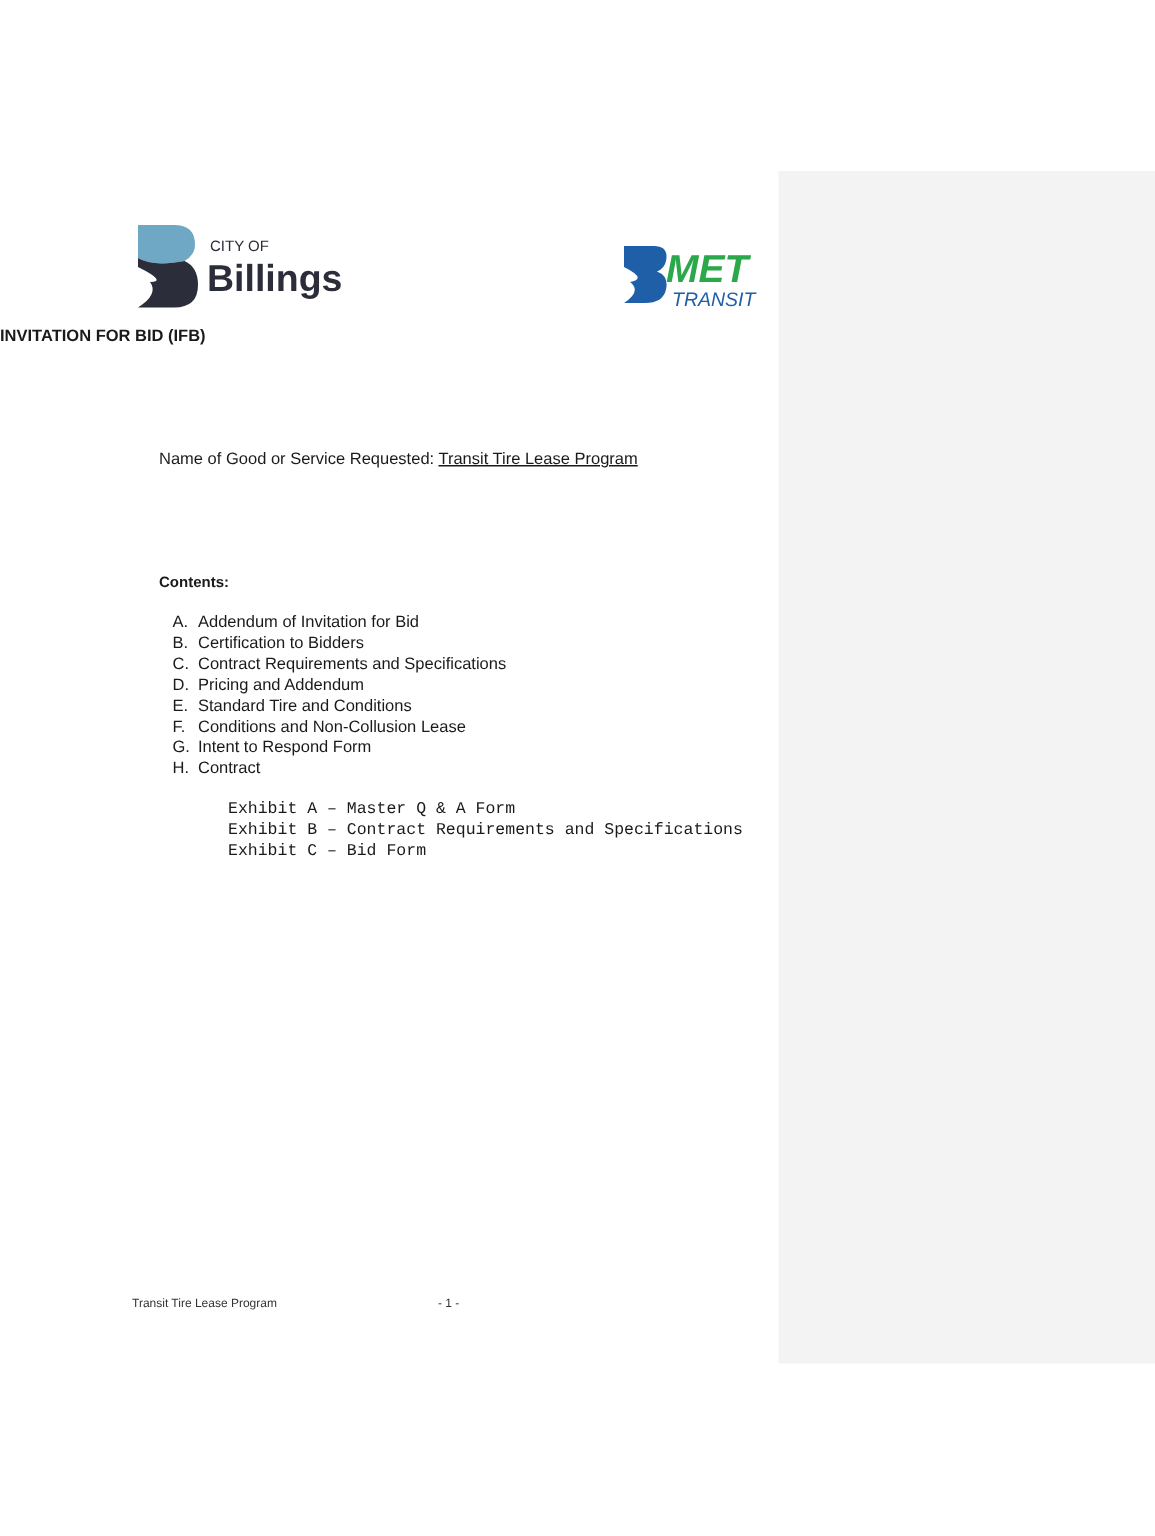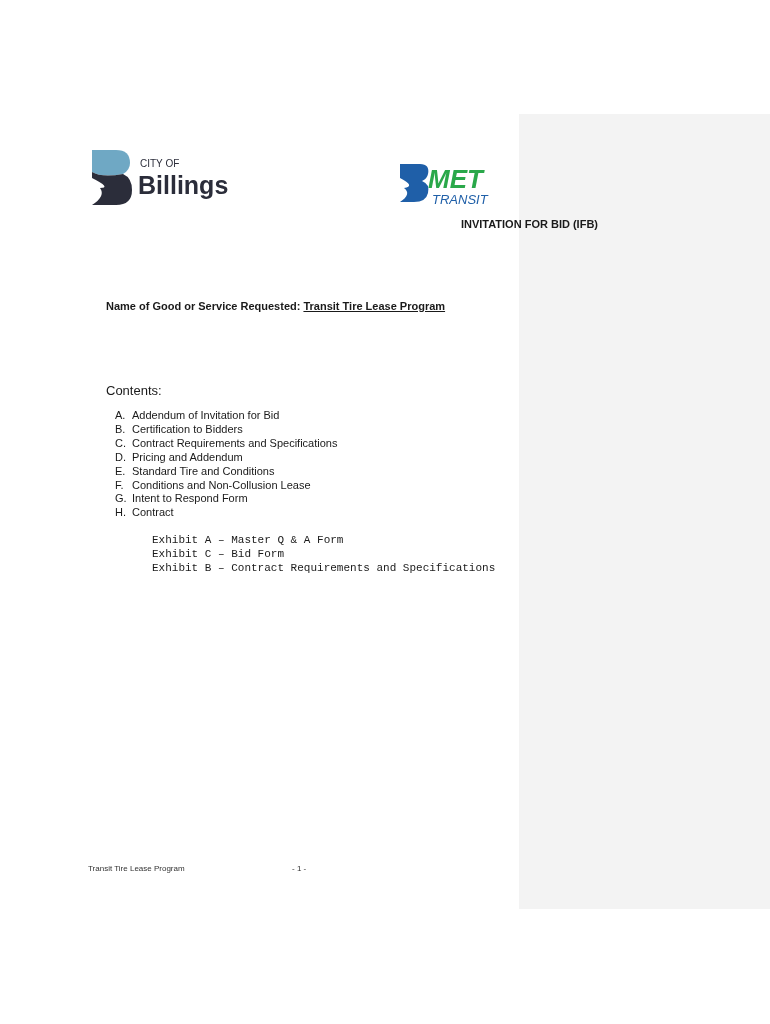"MET" .logo-met { left: 398px -> 414px }
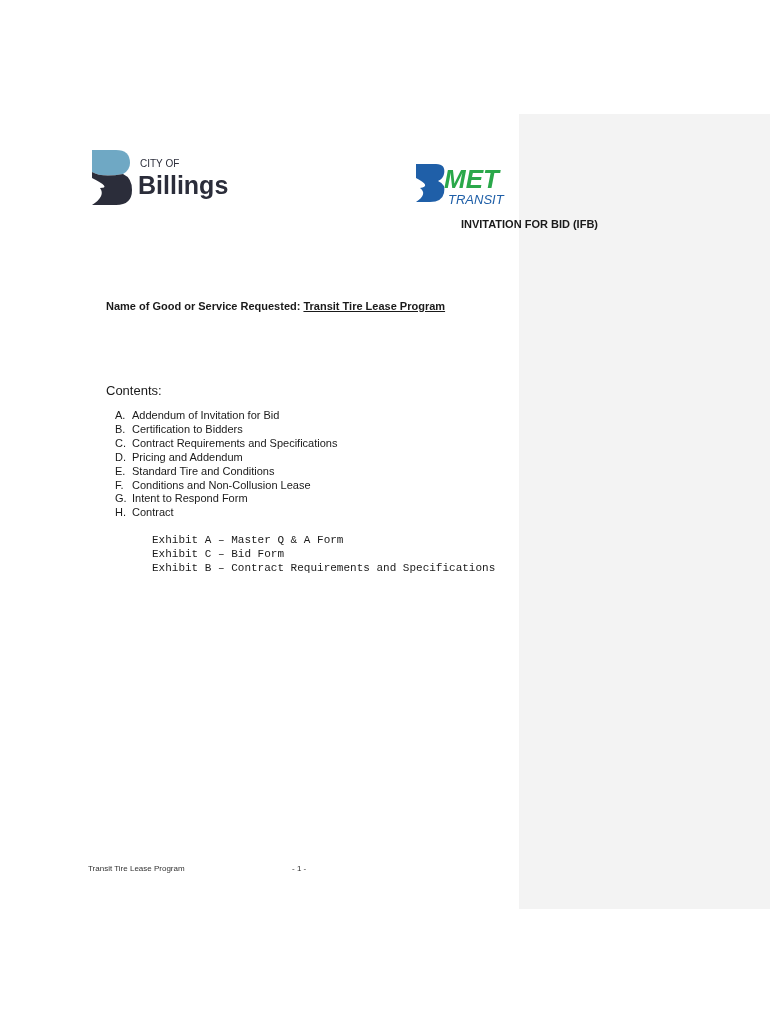"INVITATION FOR BID (IFB)" .title { text-align: right -> left }
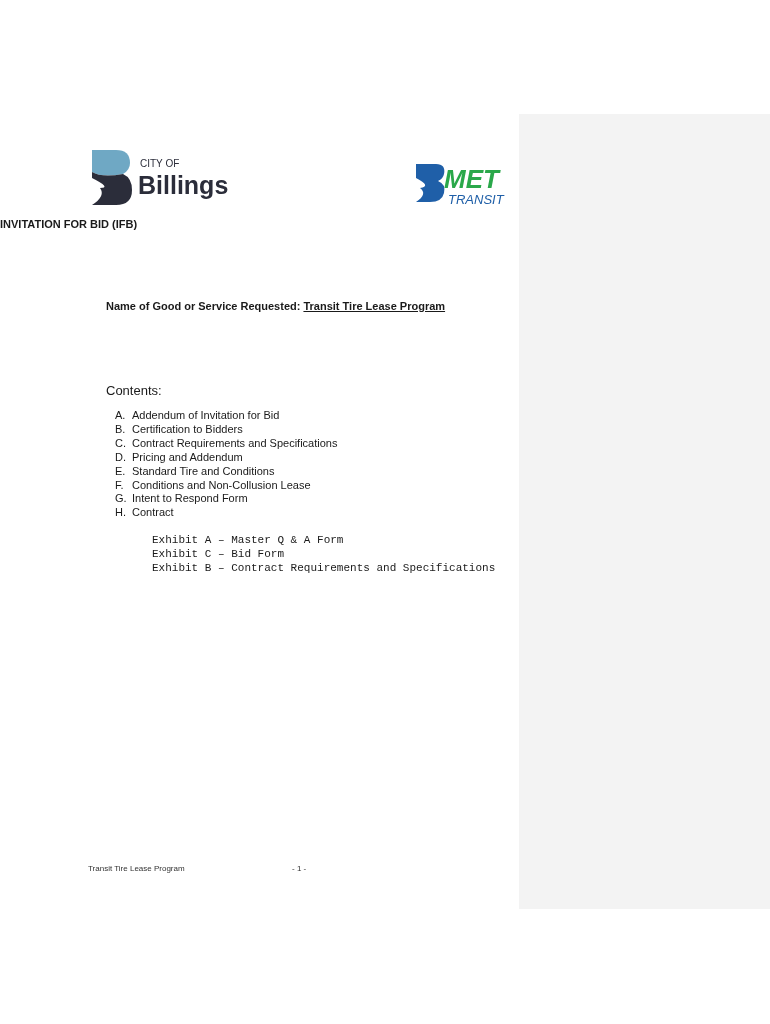"Name of Good or Service" .service { font-weight: bold -> normal }
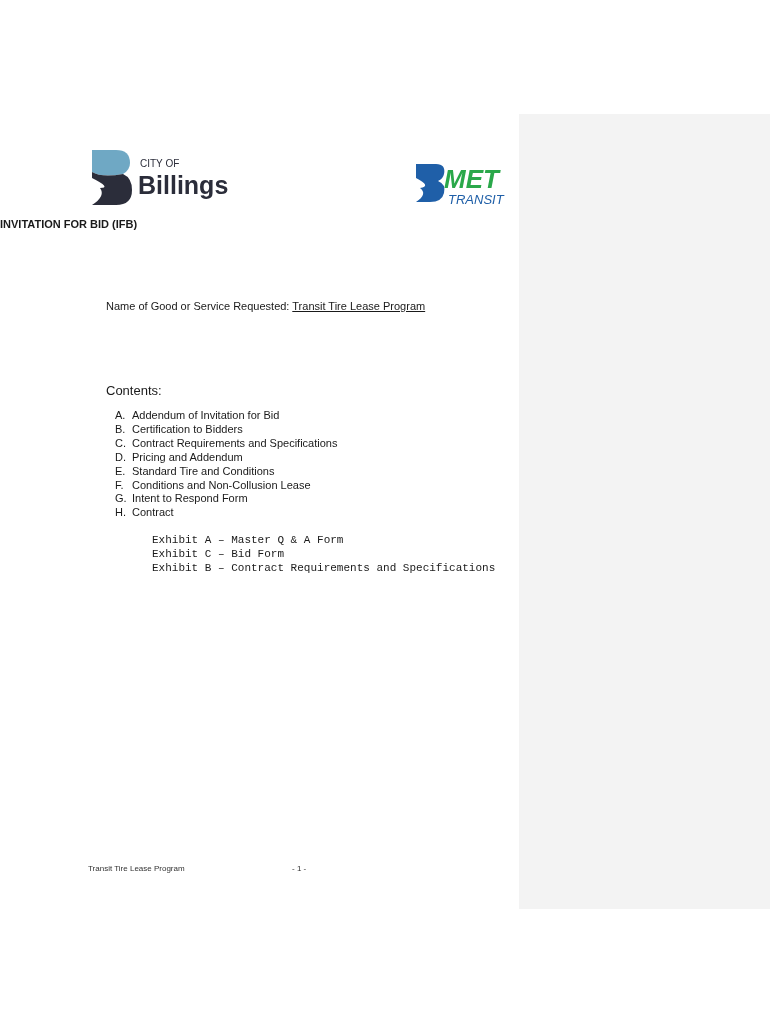"Contents:" .contents-h { font-size: 13px -> 10px; font-weight: normal -> bold }
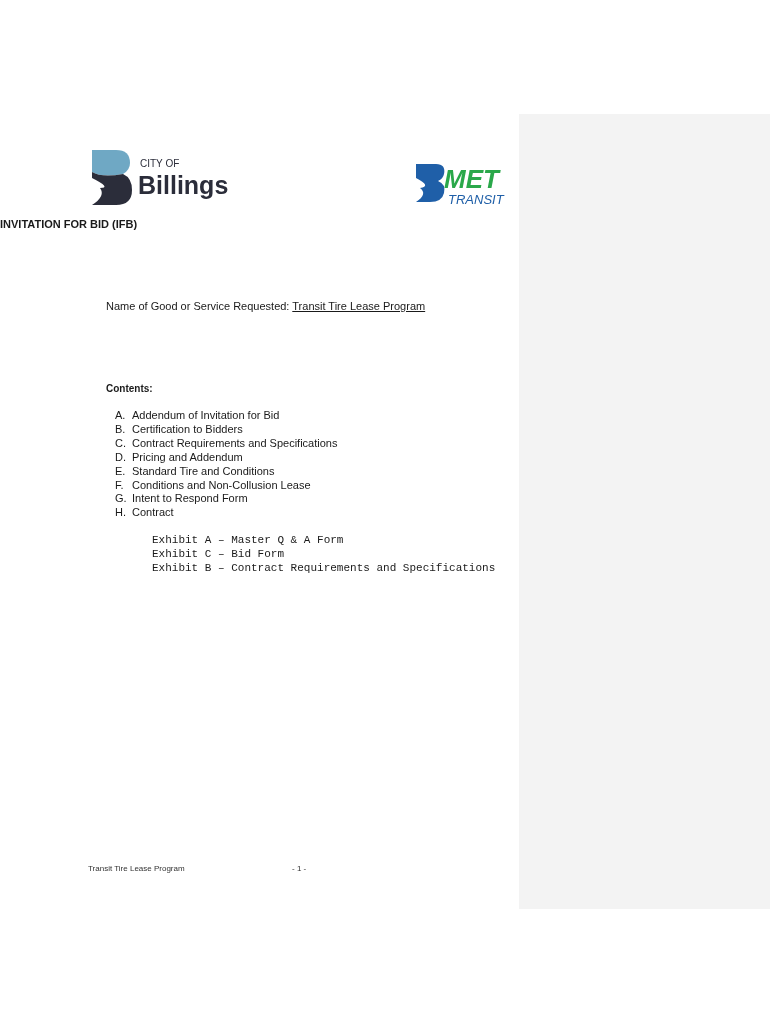"Exhibit C – Bid Form" li { order: before "Exhibit B – Contract Requirements" -> after "Exhibit B – Contract Requirements" }
